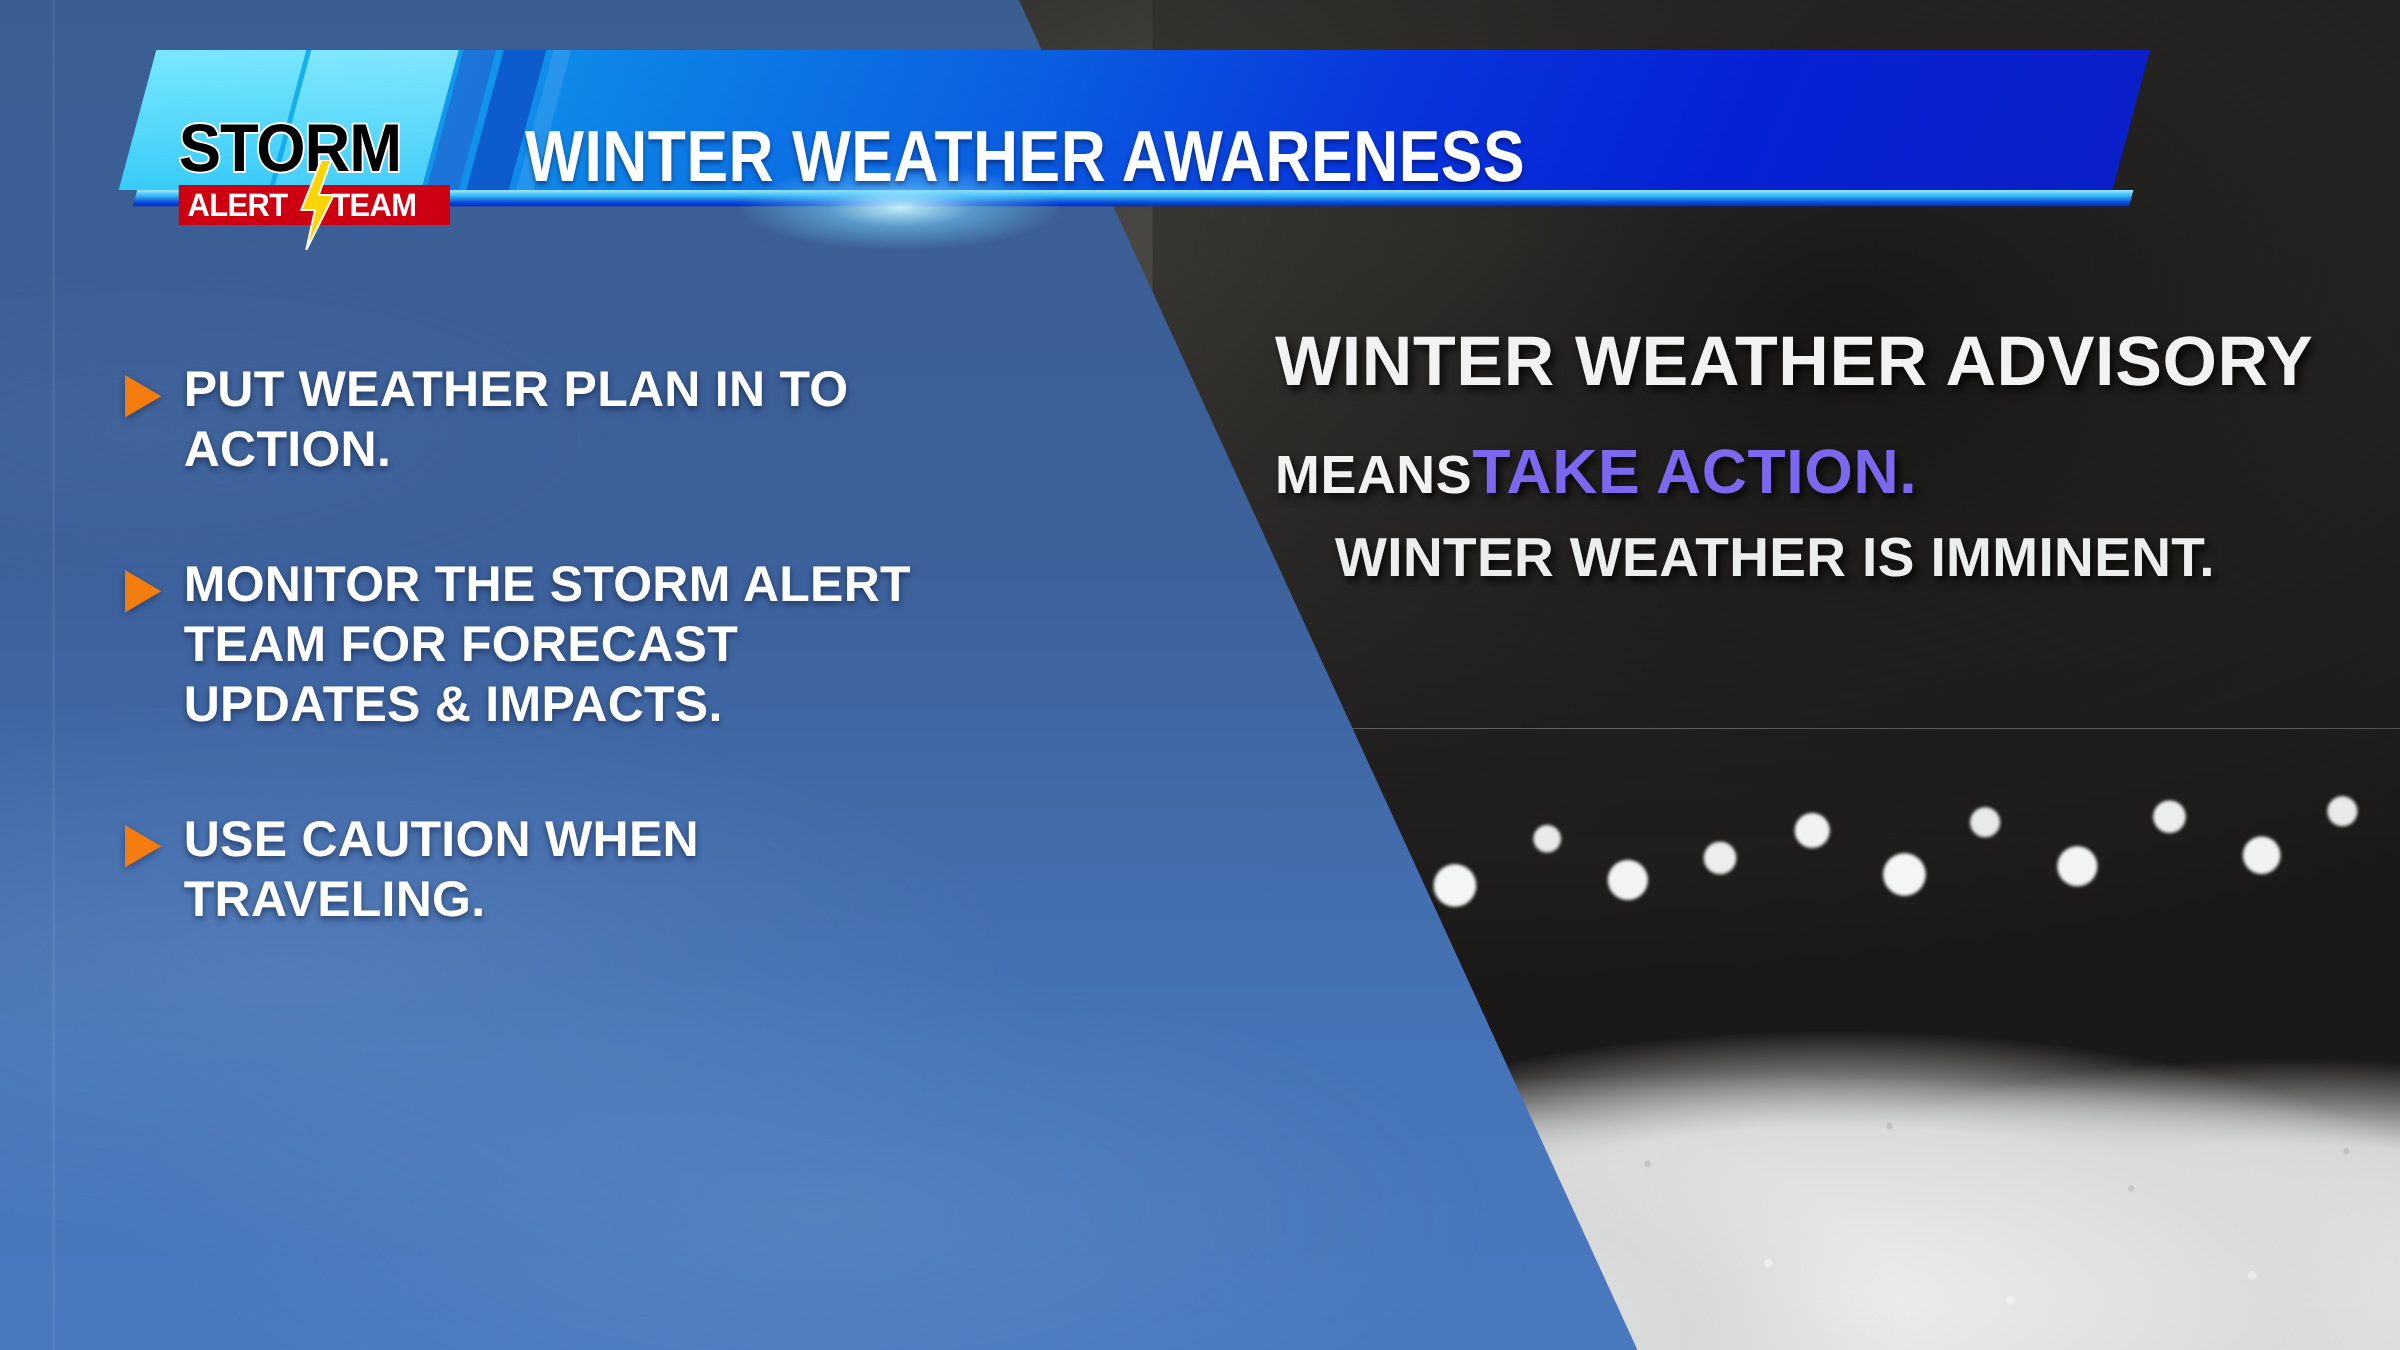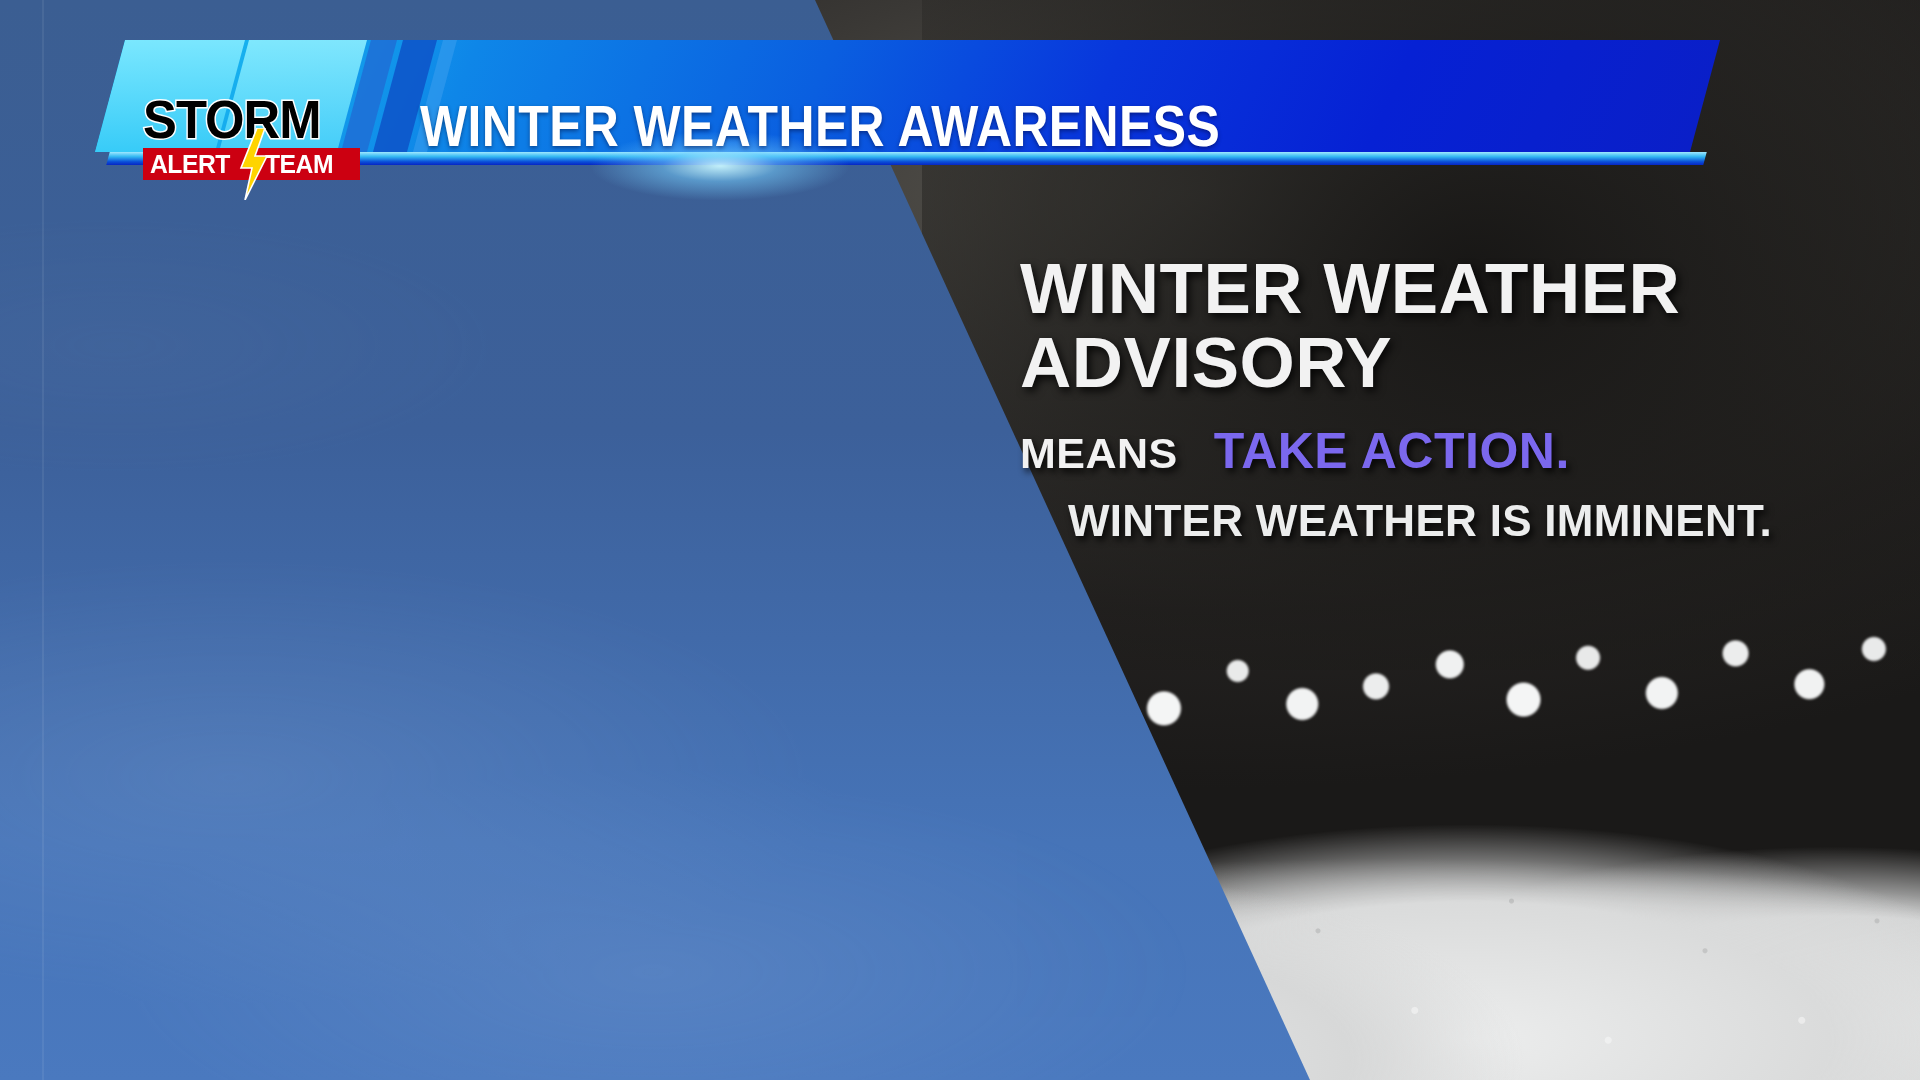"PUT WEATHER PLAN IN TO" div.bullets { html: none -> <div> <div> <div></div> <div>PUT WEATHER PLAN IN TO ACTION.</div> </div> <div> <div></div> <div>MONITOR THE STORM ALERT TEAM FOR FORECAST UPDATES &amp; IMPACTS.</div> </div> <div> <div></div> <div>USE CAUTION WHEN TRAVELING.</div> </div> </div> }
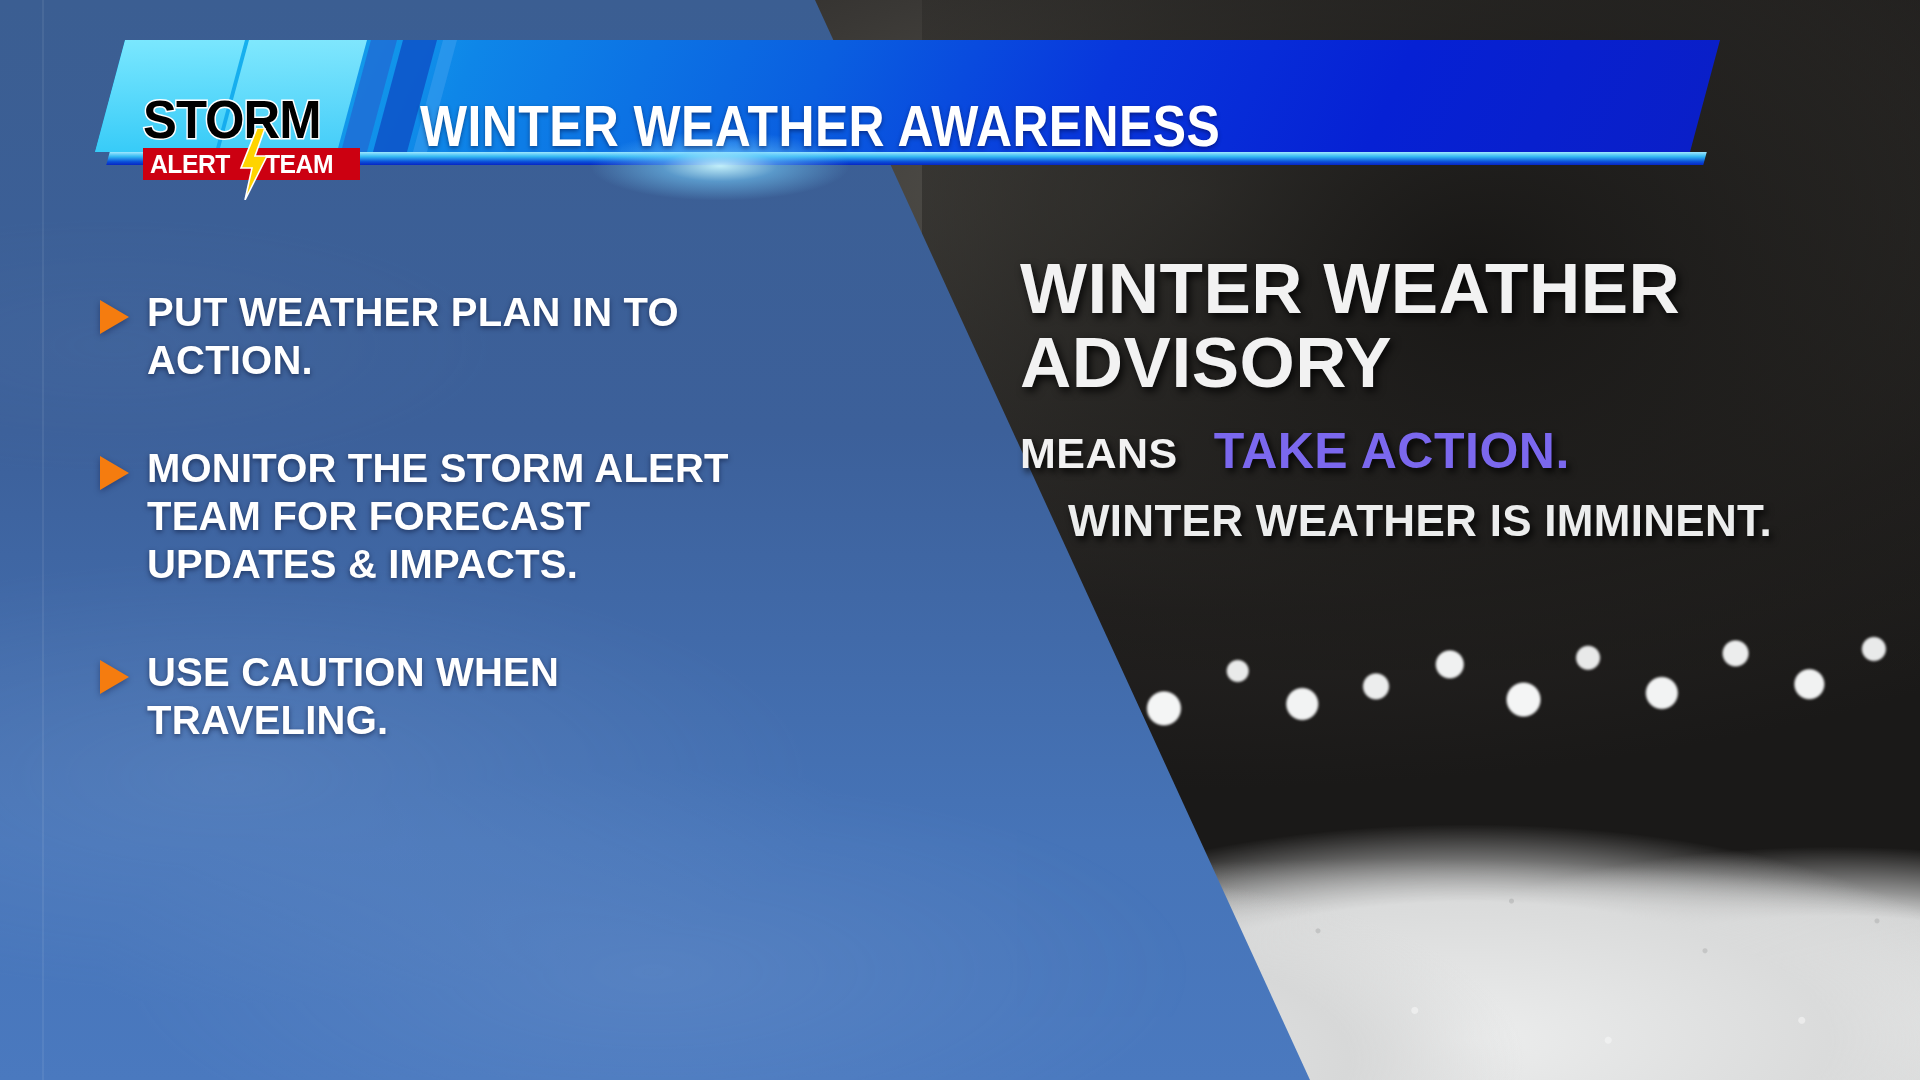"WINTER WEATHER ADVISORY" .adv-line1 { font-size: 71px -> 56px }
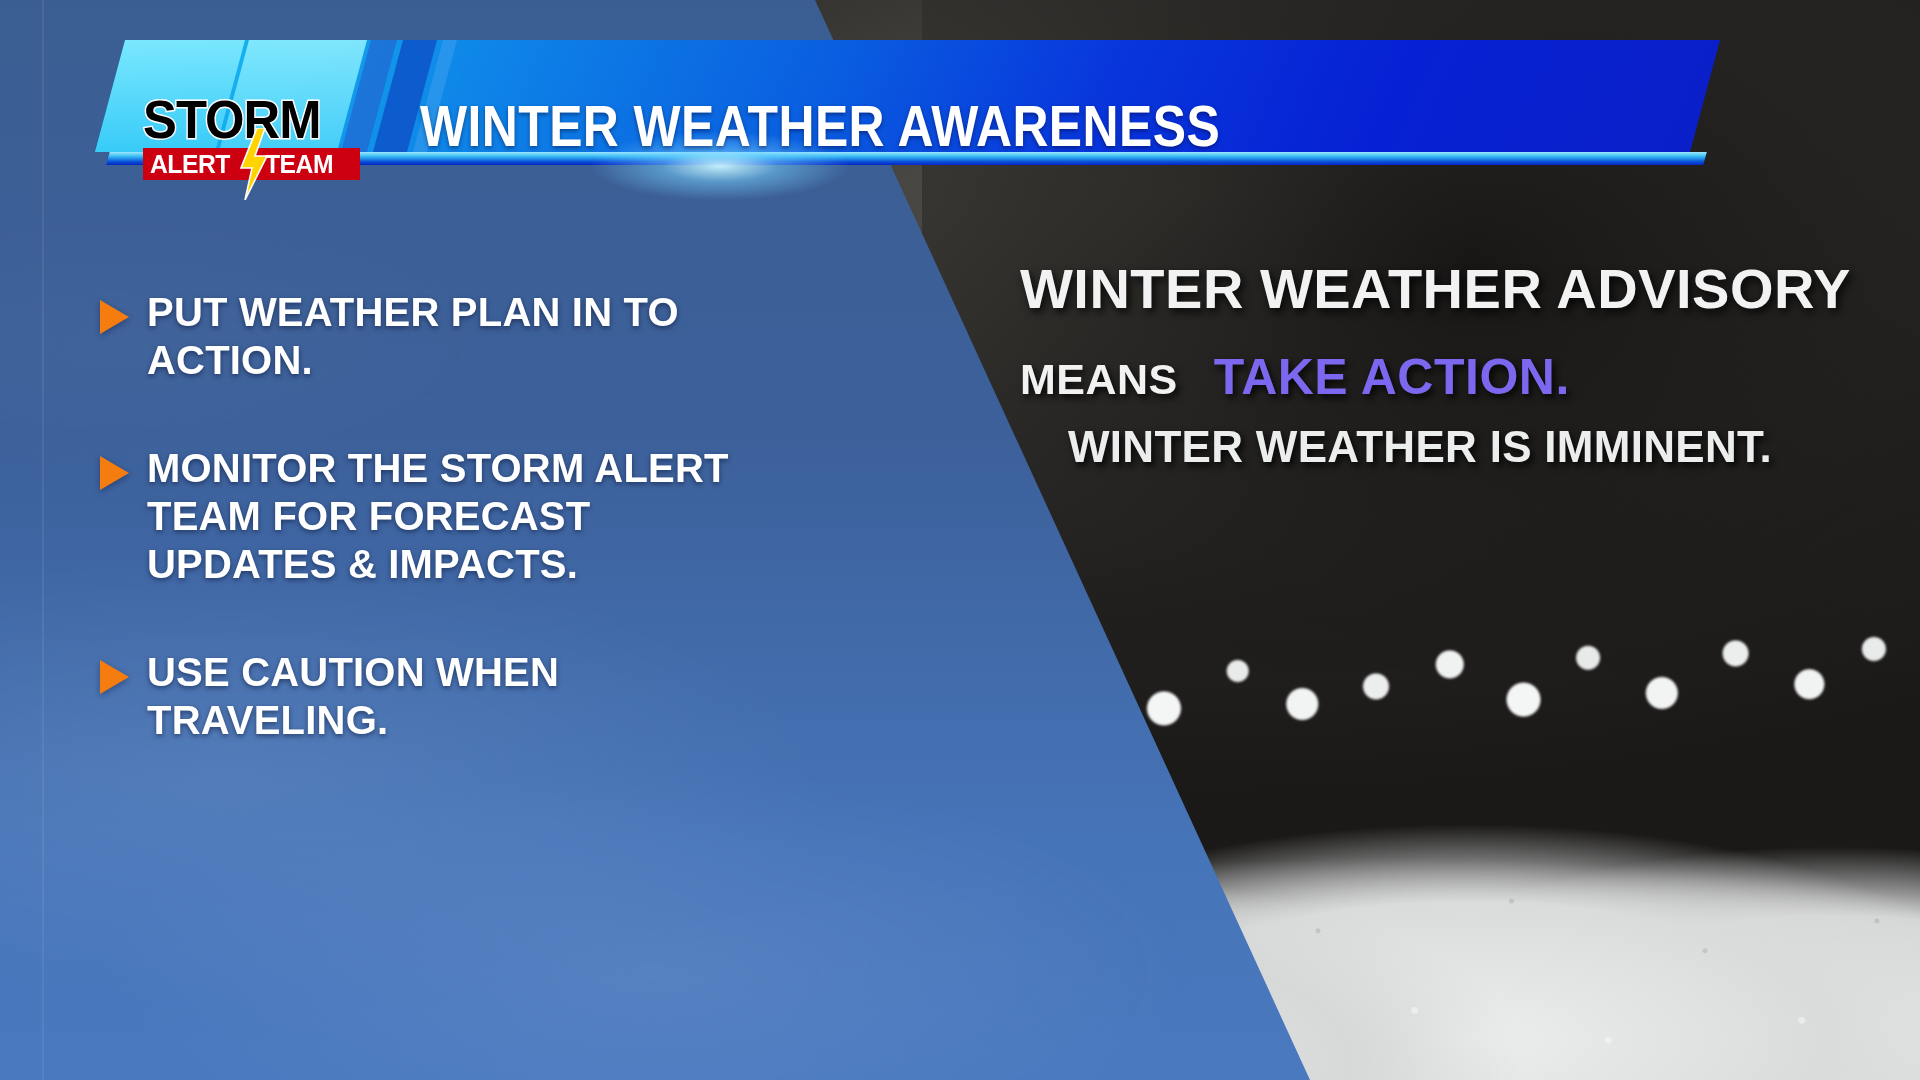"TAKE ACTION." .adv-action { margin-left: 36px -> none }
